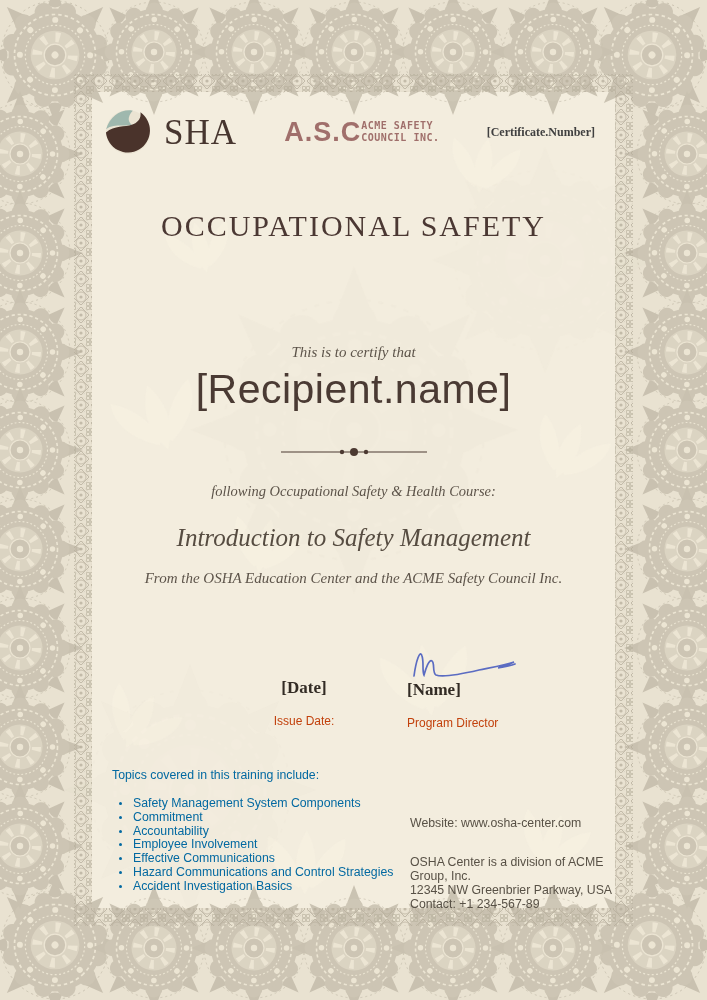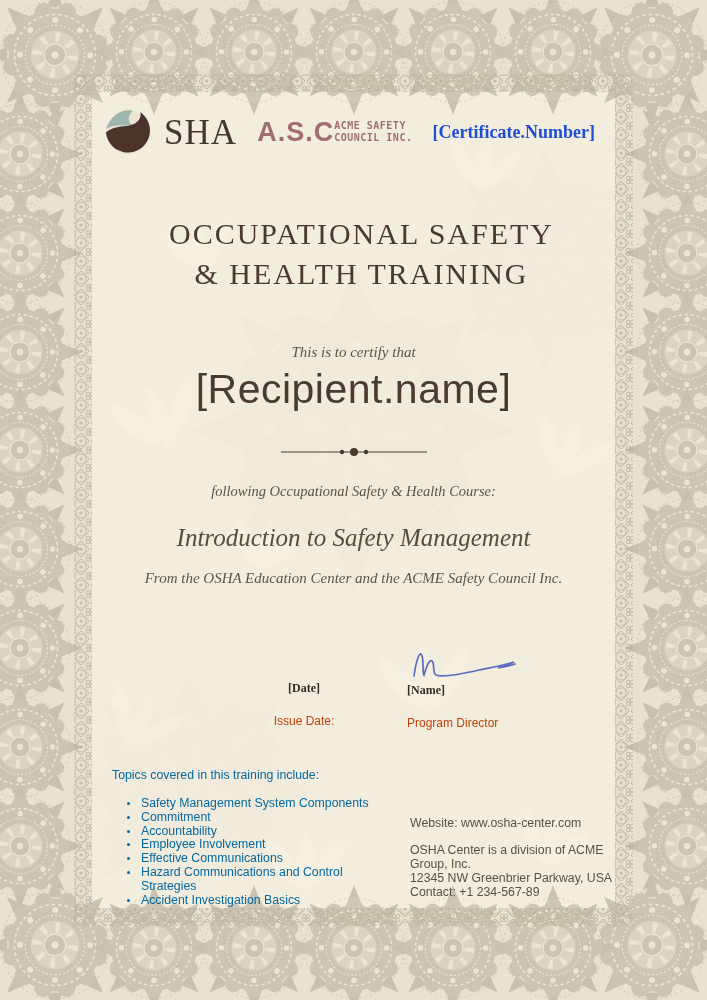"[Certificate.Number]" .cert-num { color: #1d4ed8 -> #404040; font-size: 18px -> 12px }
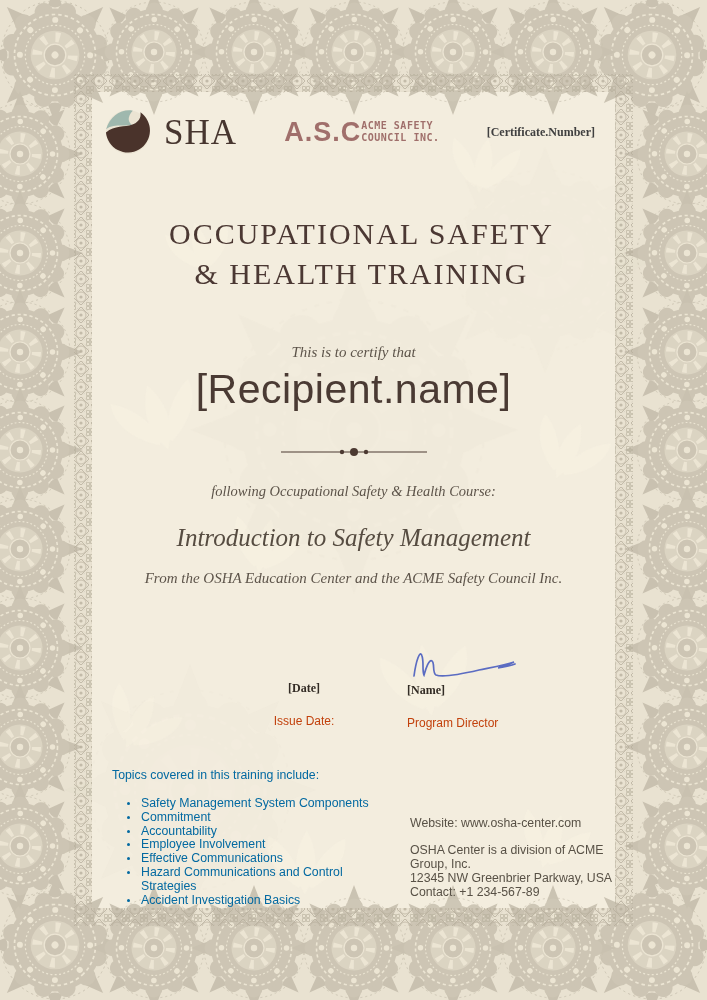"OCCUPATIONAL SAFETY" h1.abs-center { margin: 8px -> 0 }
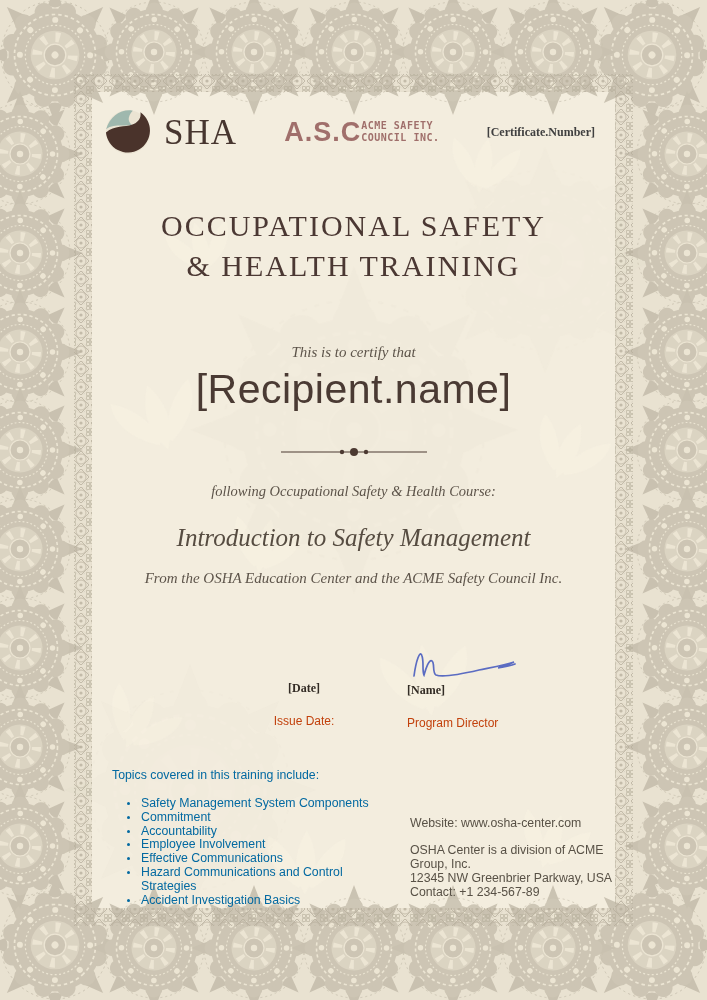"& HEALTH TRAINING" span { html: <span>&amp; HEALTH TRAINING</span> -> none }
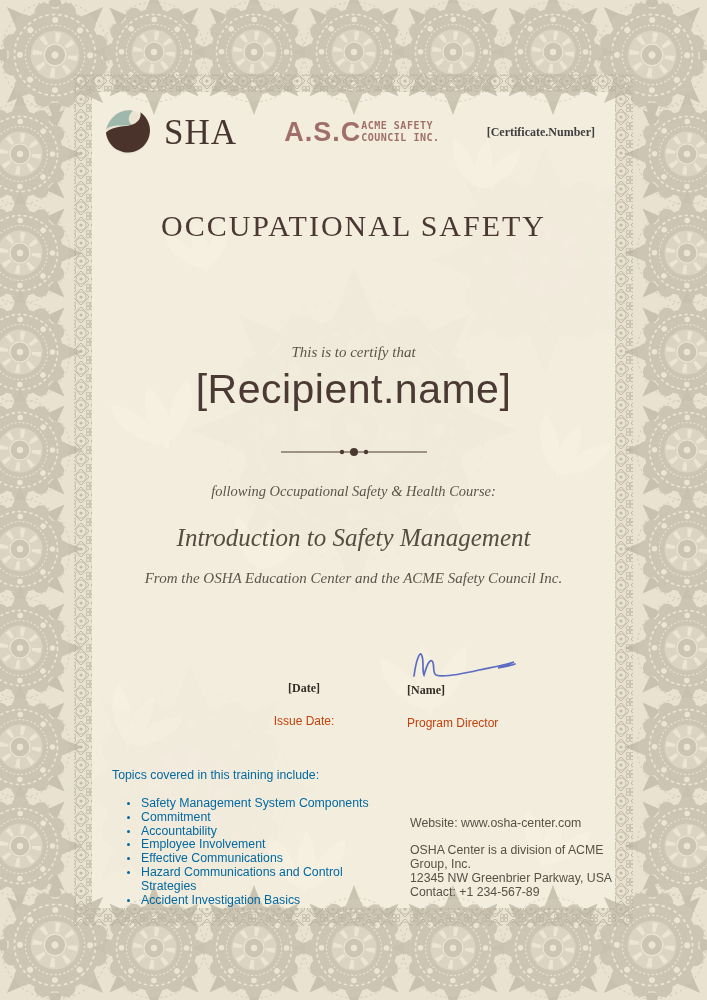"[Date]" .merge-big { font-size: 12px -> 17px }
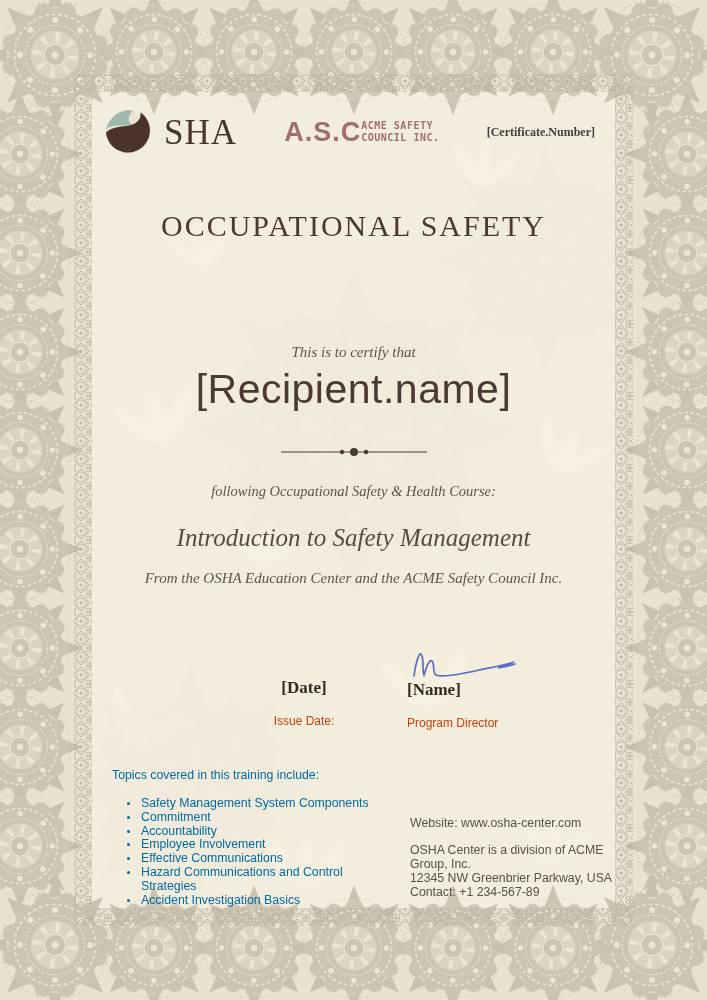"Safety Management System Components" .topics ul { margin: 12px -> 4px }
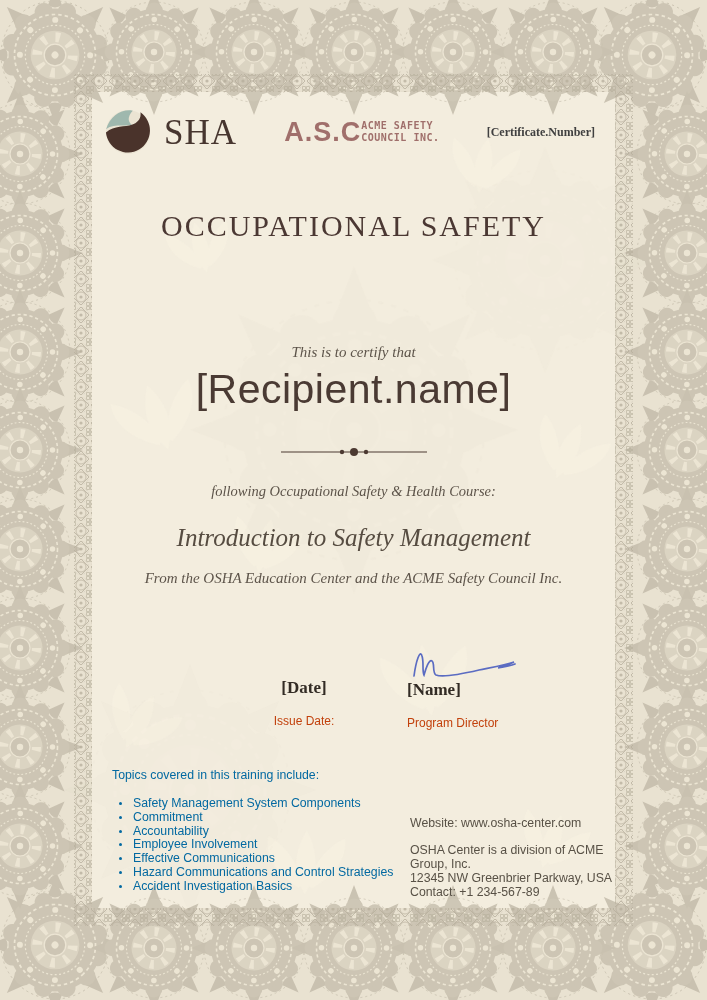"Website: www.osha-center.com" .contact .website { margin-bottom: 13px -> 25px }
